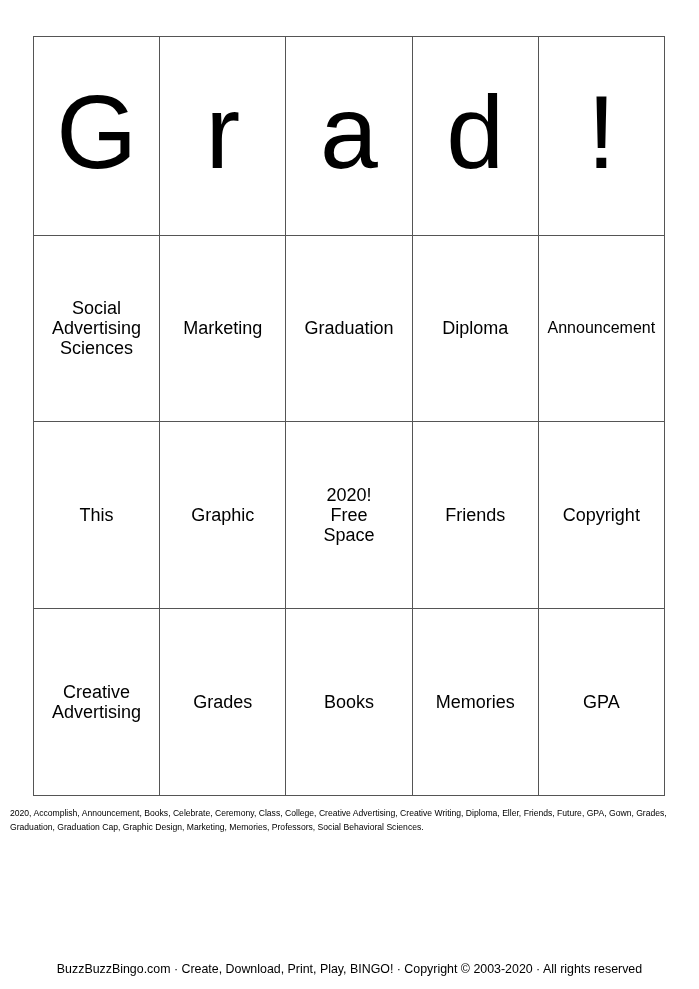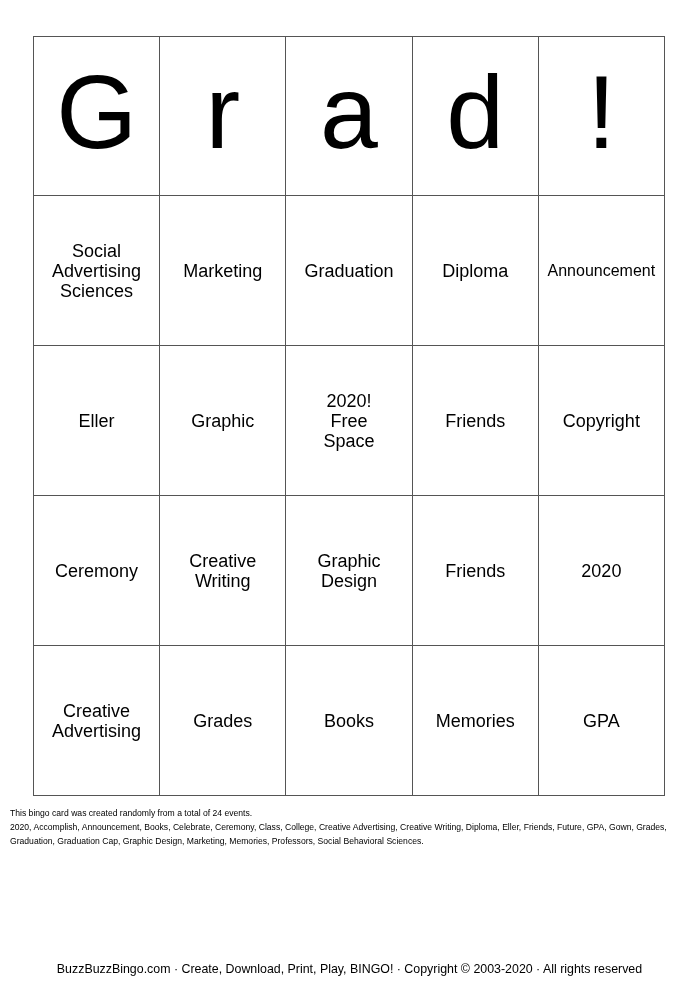"Eller" td { text: Eller -> This }
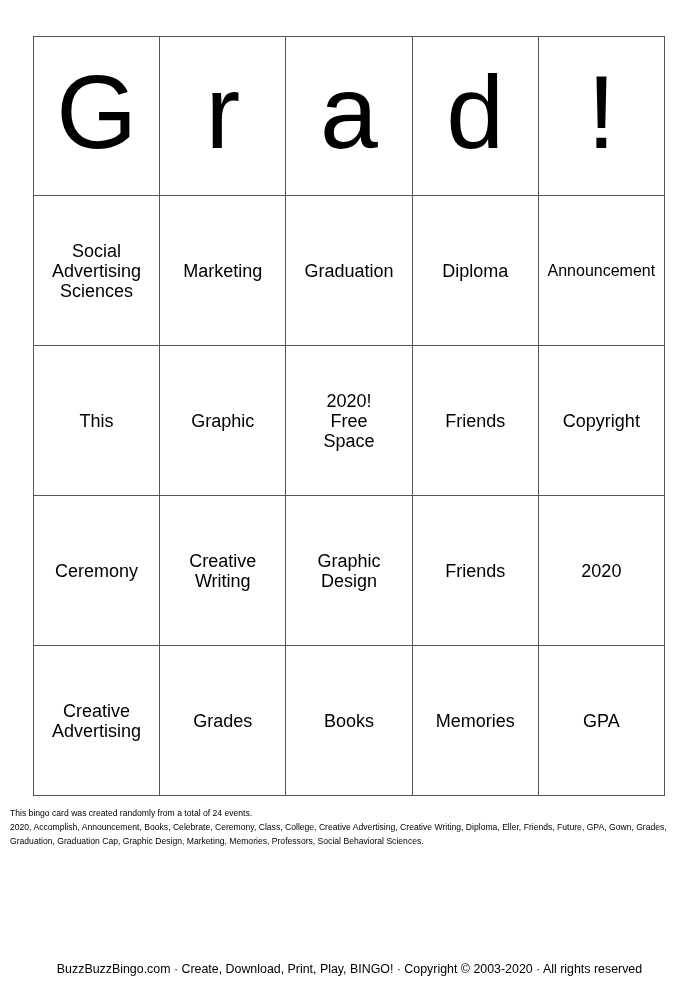"Ceremony" tr { html: <tr> <td>Ceremony</td> <td>Creative Writing</td> <td>Graphic Design</td> <td>Friends</td> <td>2020</td> </tr> -> none }
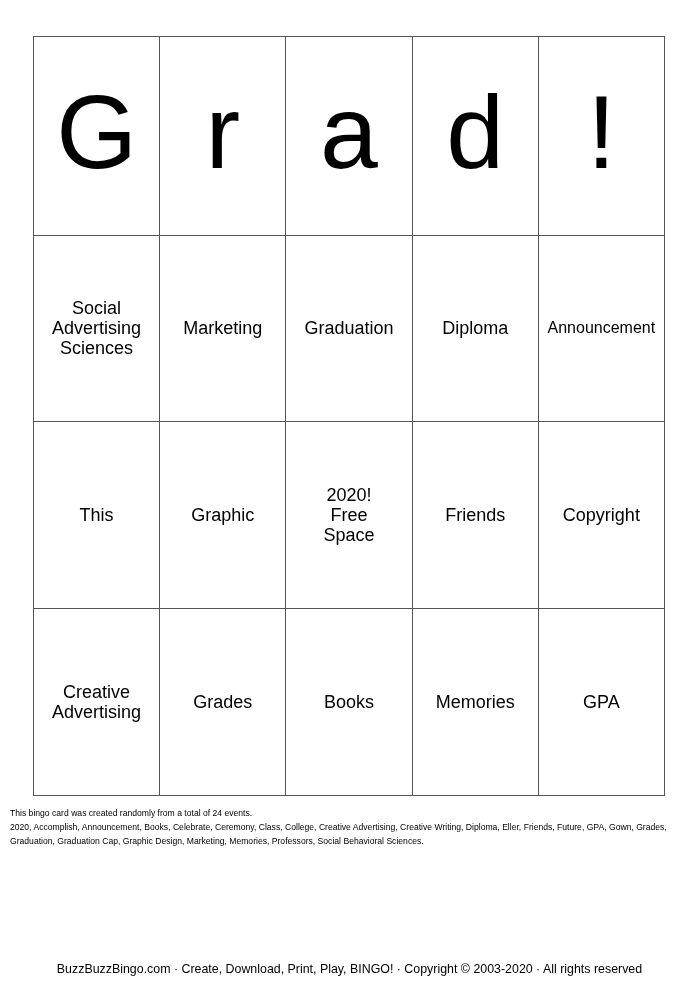"This bingo card was created" p { html: <p>This bingo card was created randomly from a total of 24 events.</p> -> none }
